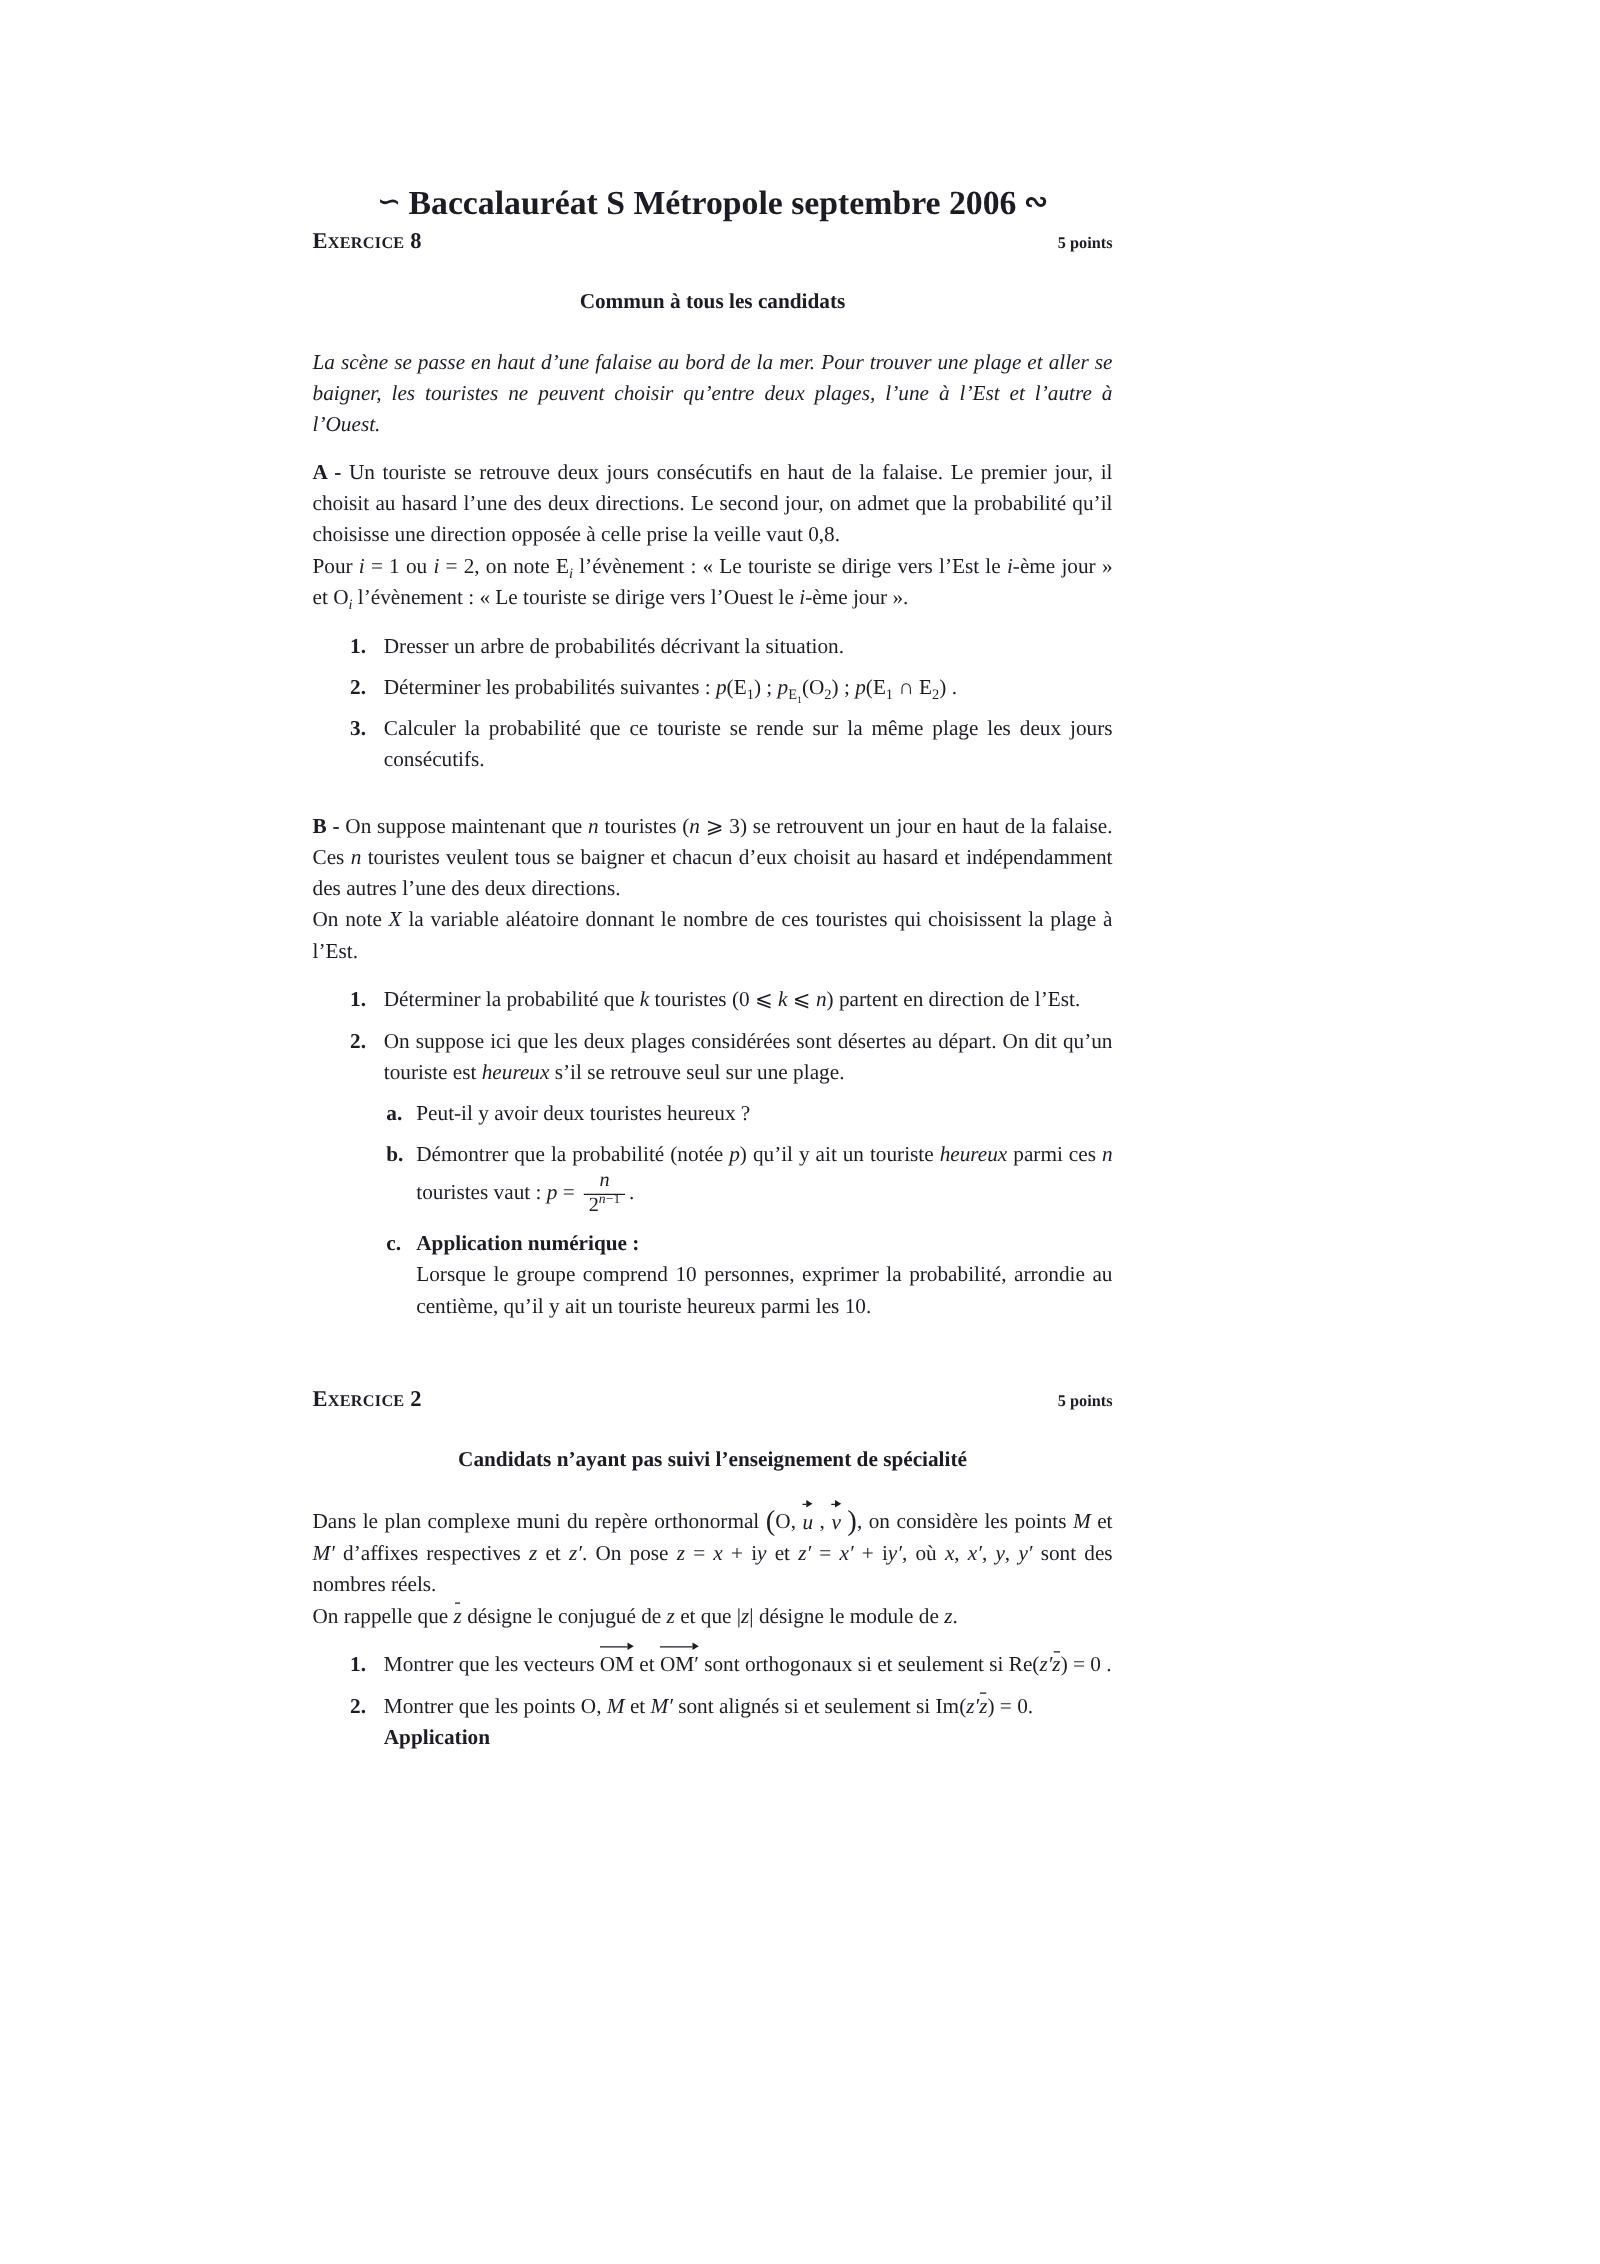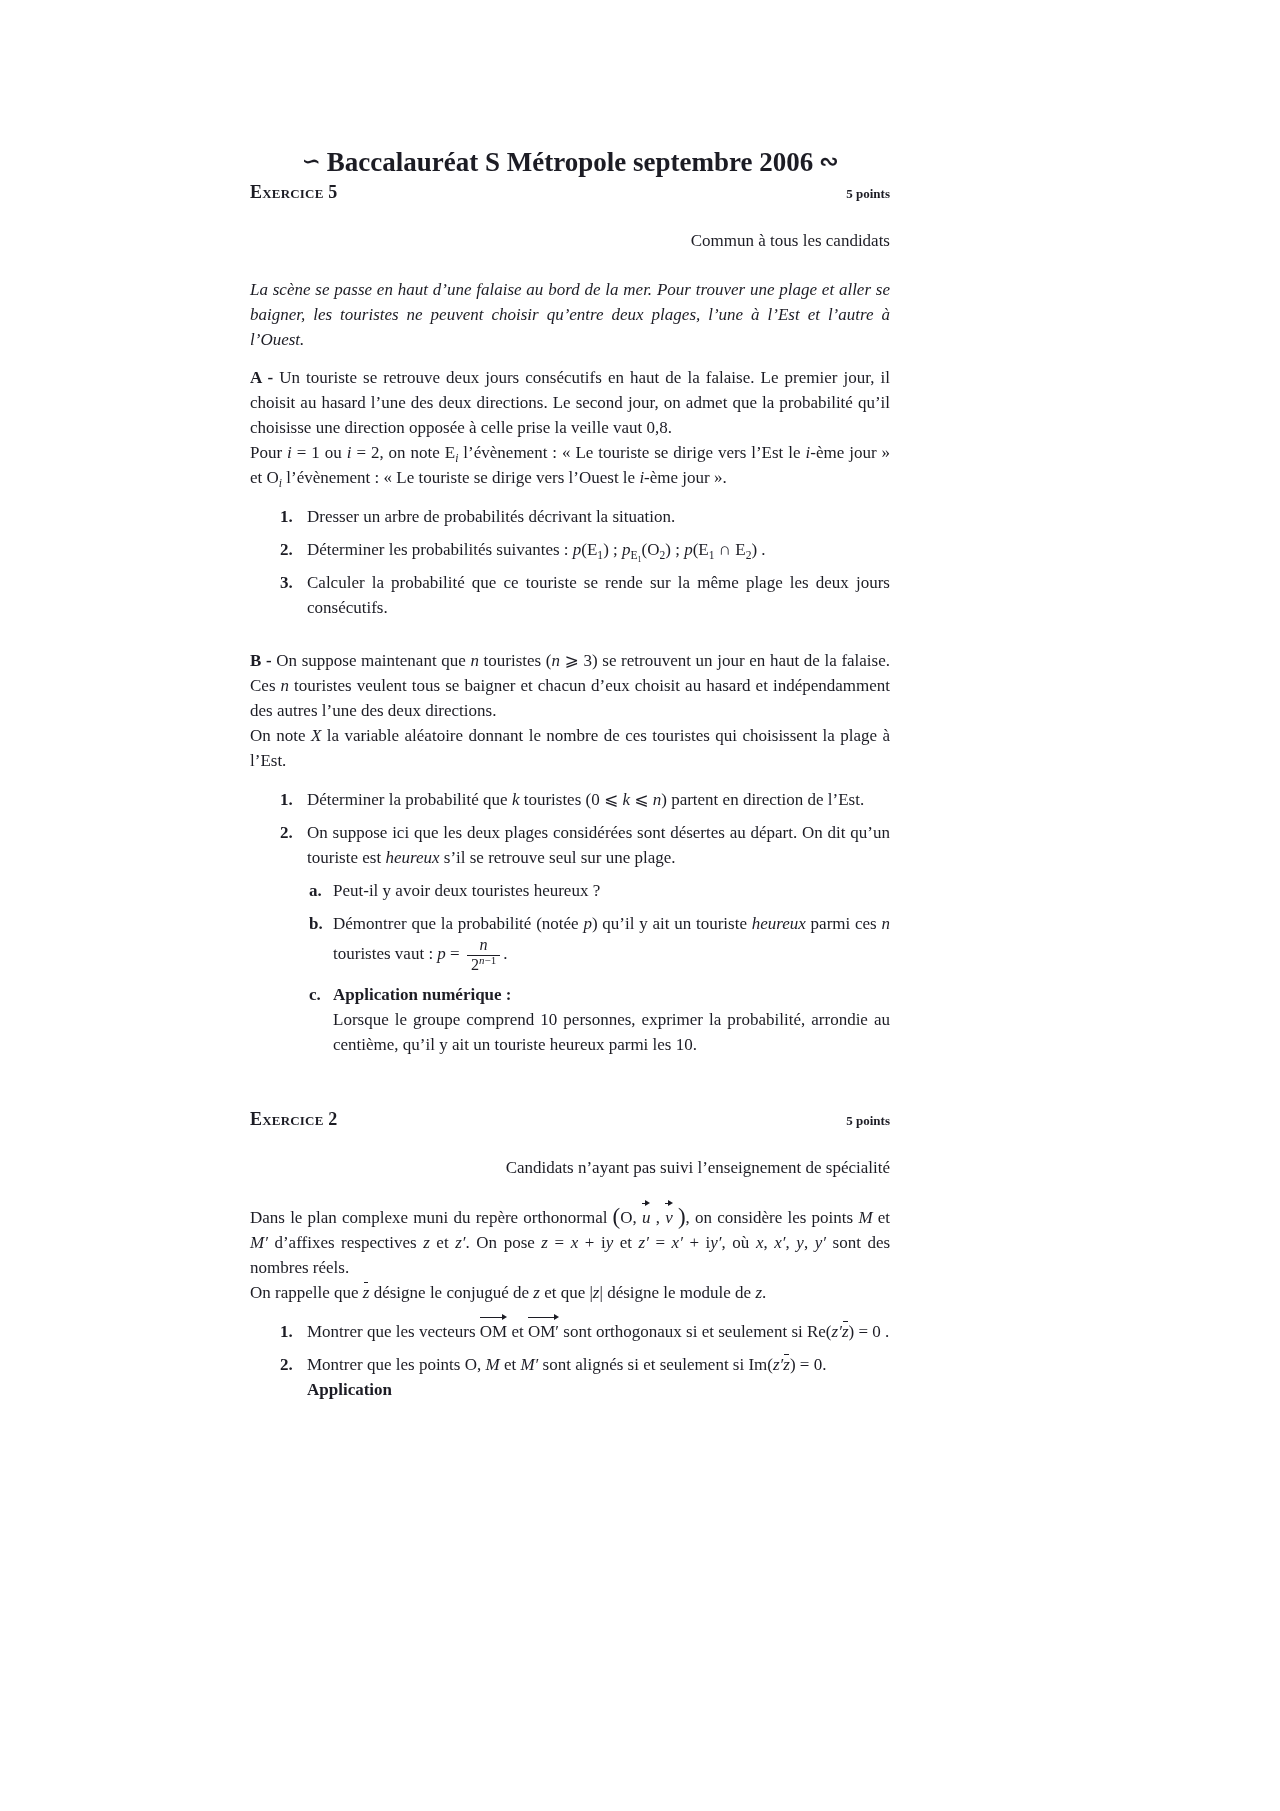"Exercice 5" span.ex-label { text: 5 -> 8 }
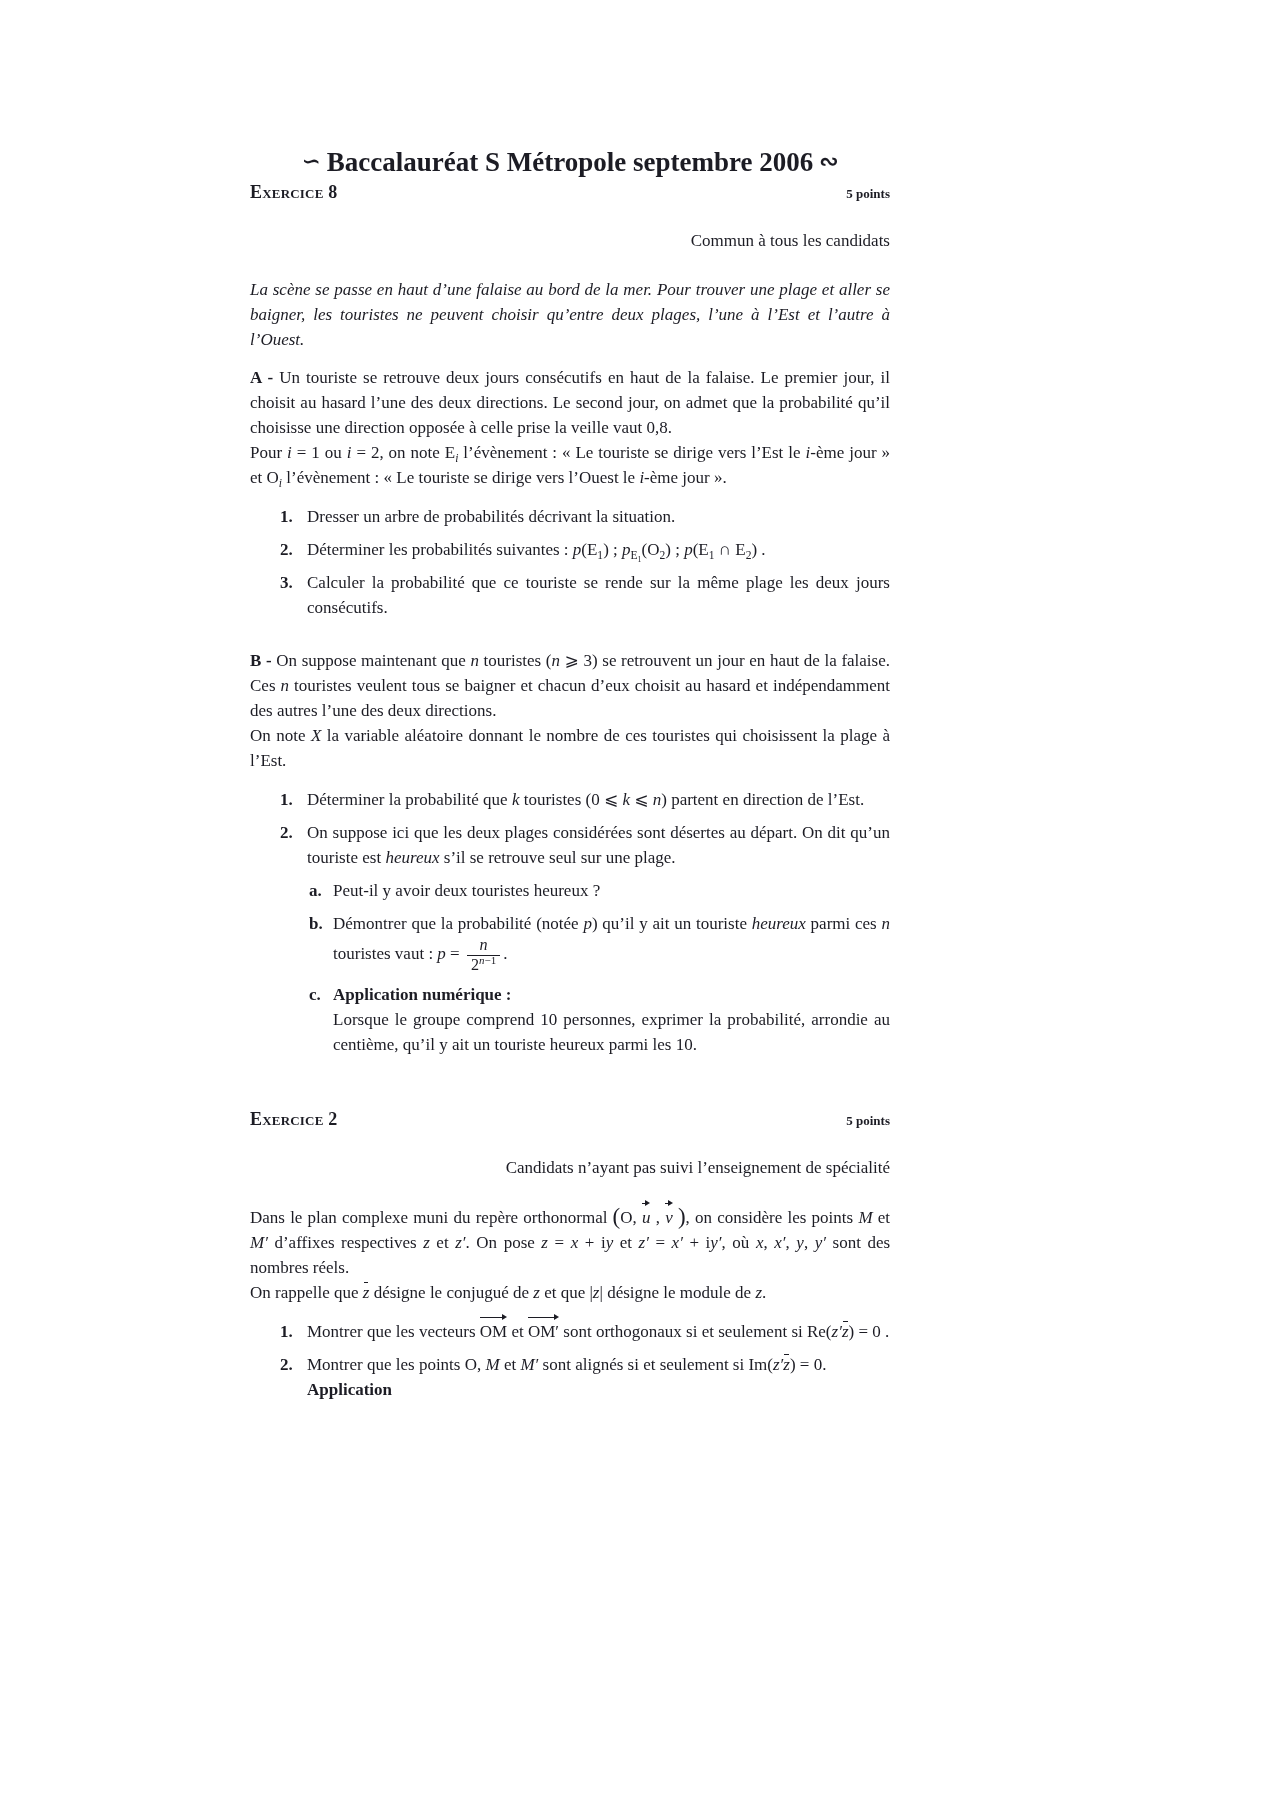"Commun à tous les candidats" .subtitle { font-weight: normal -> bold; text-align: right -> center }
